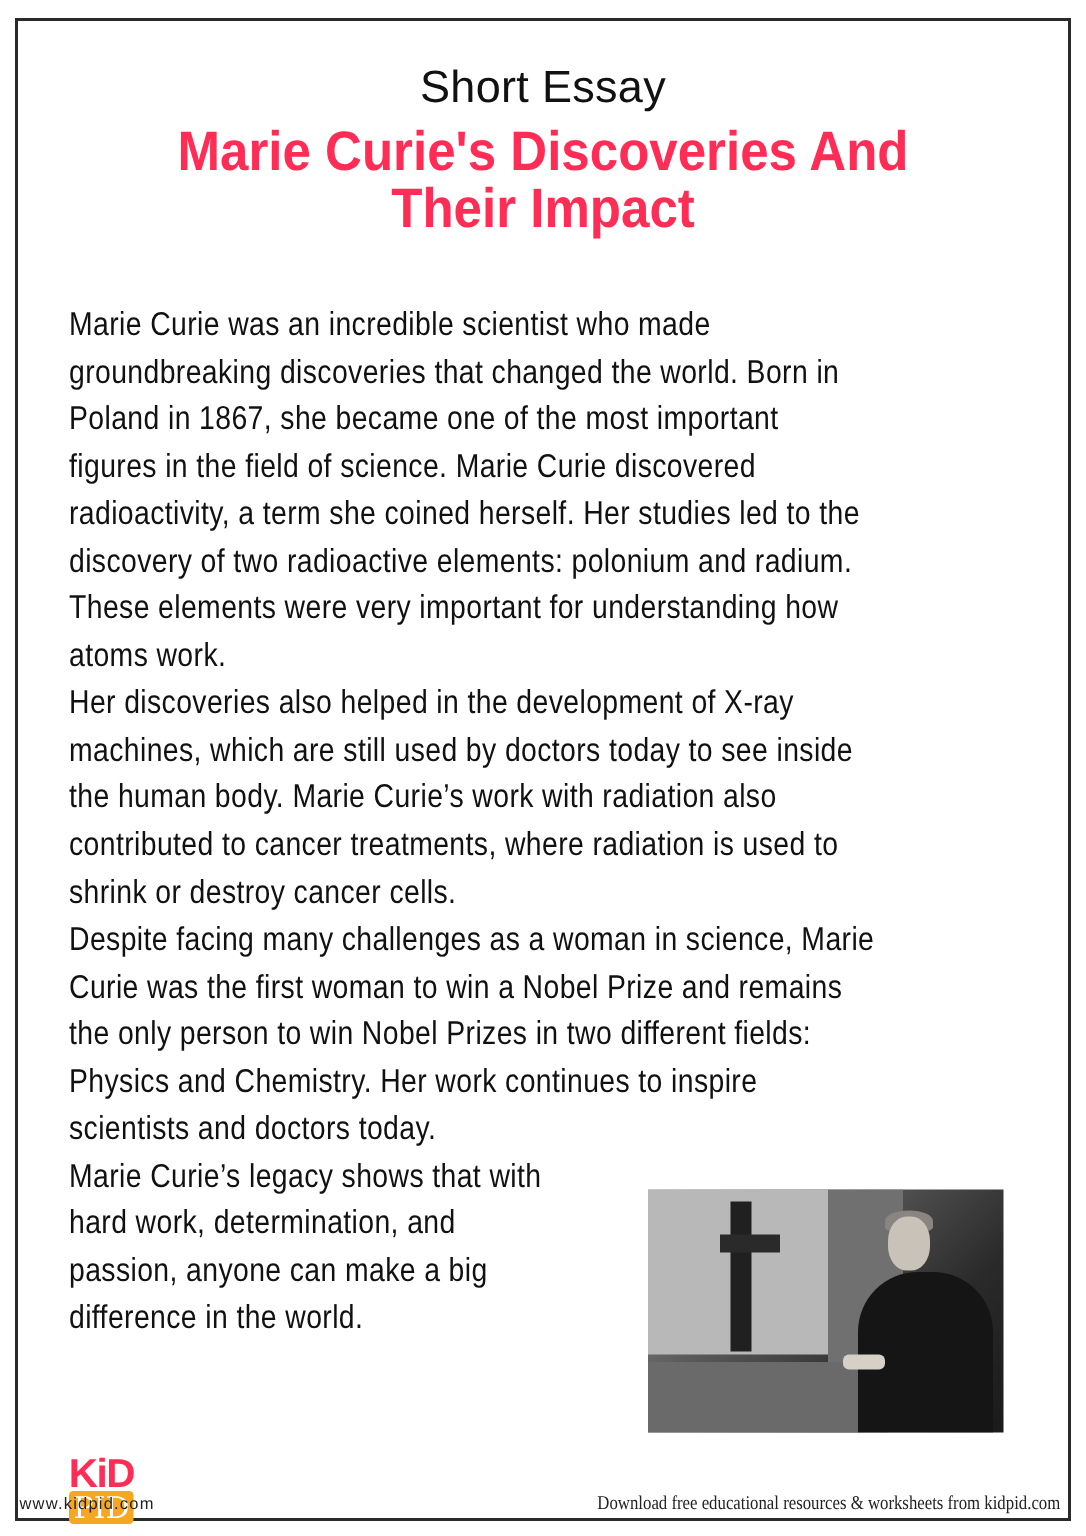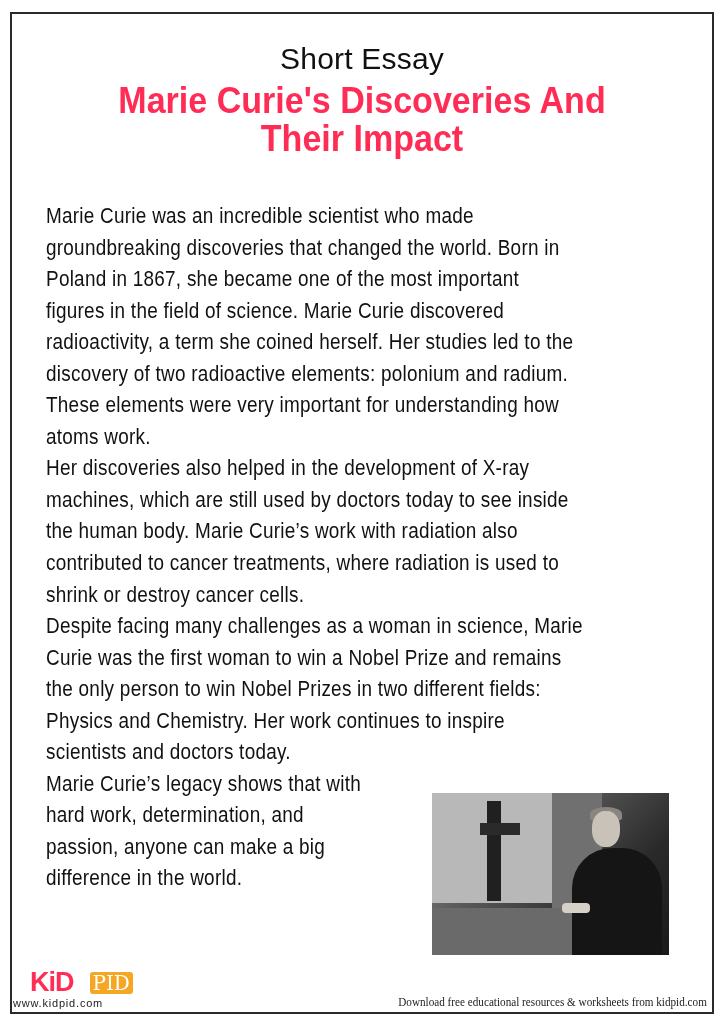"KiD" .logo { flex-direction: none -> column }
